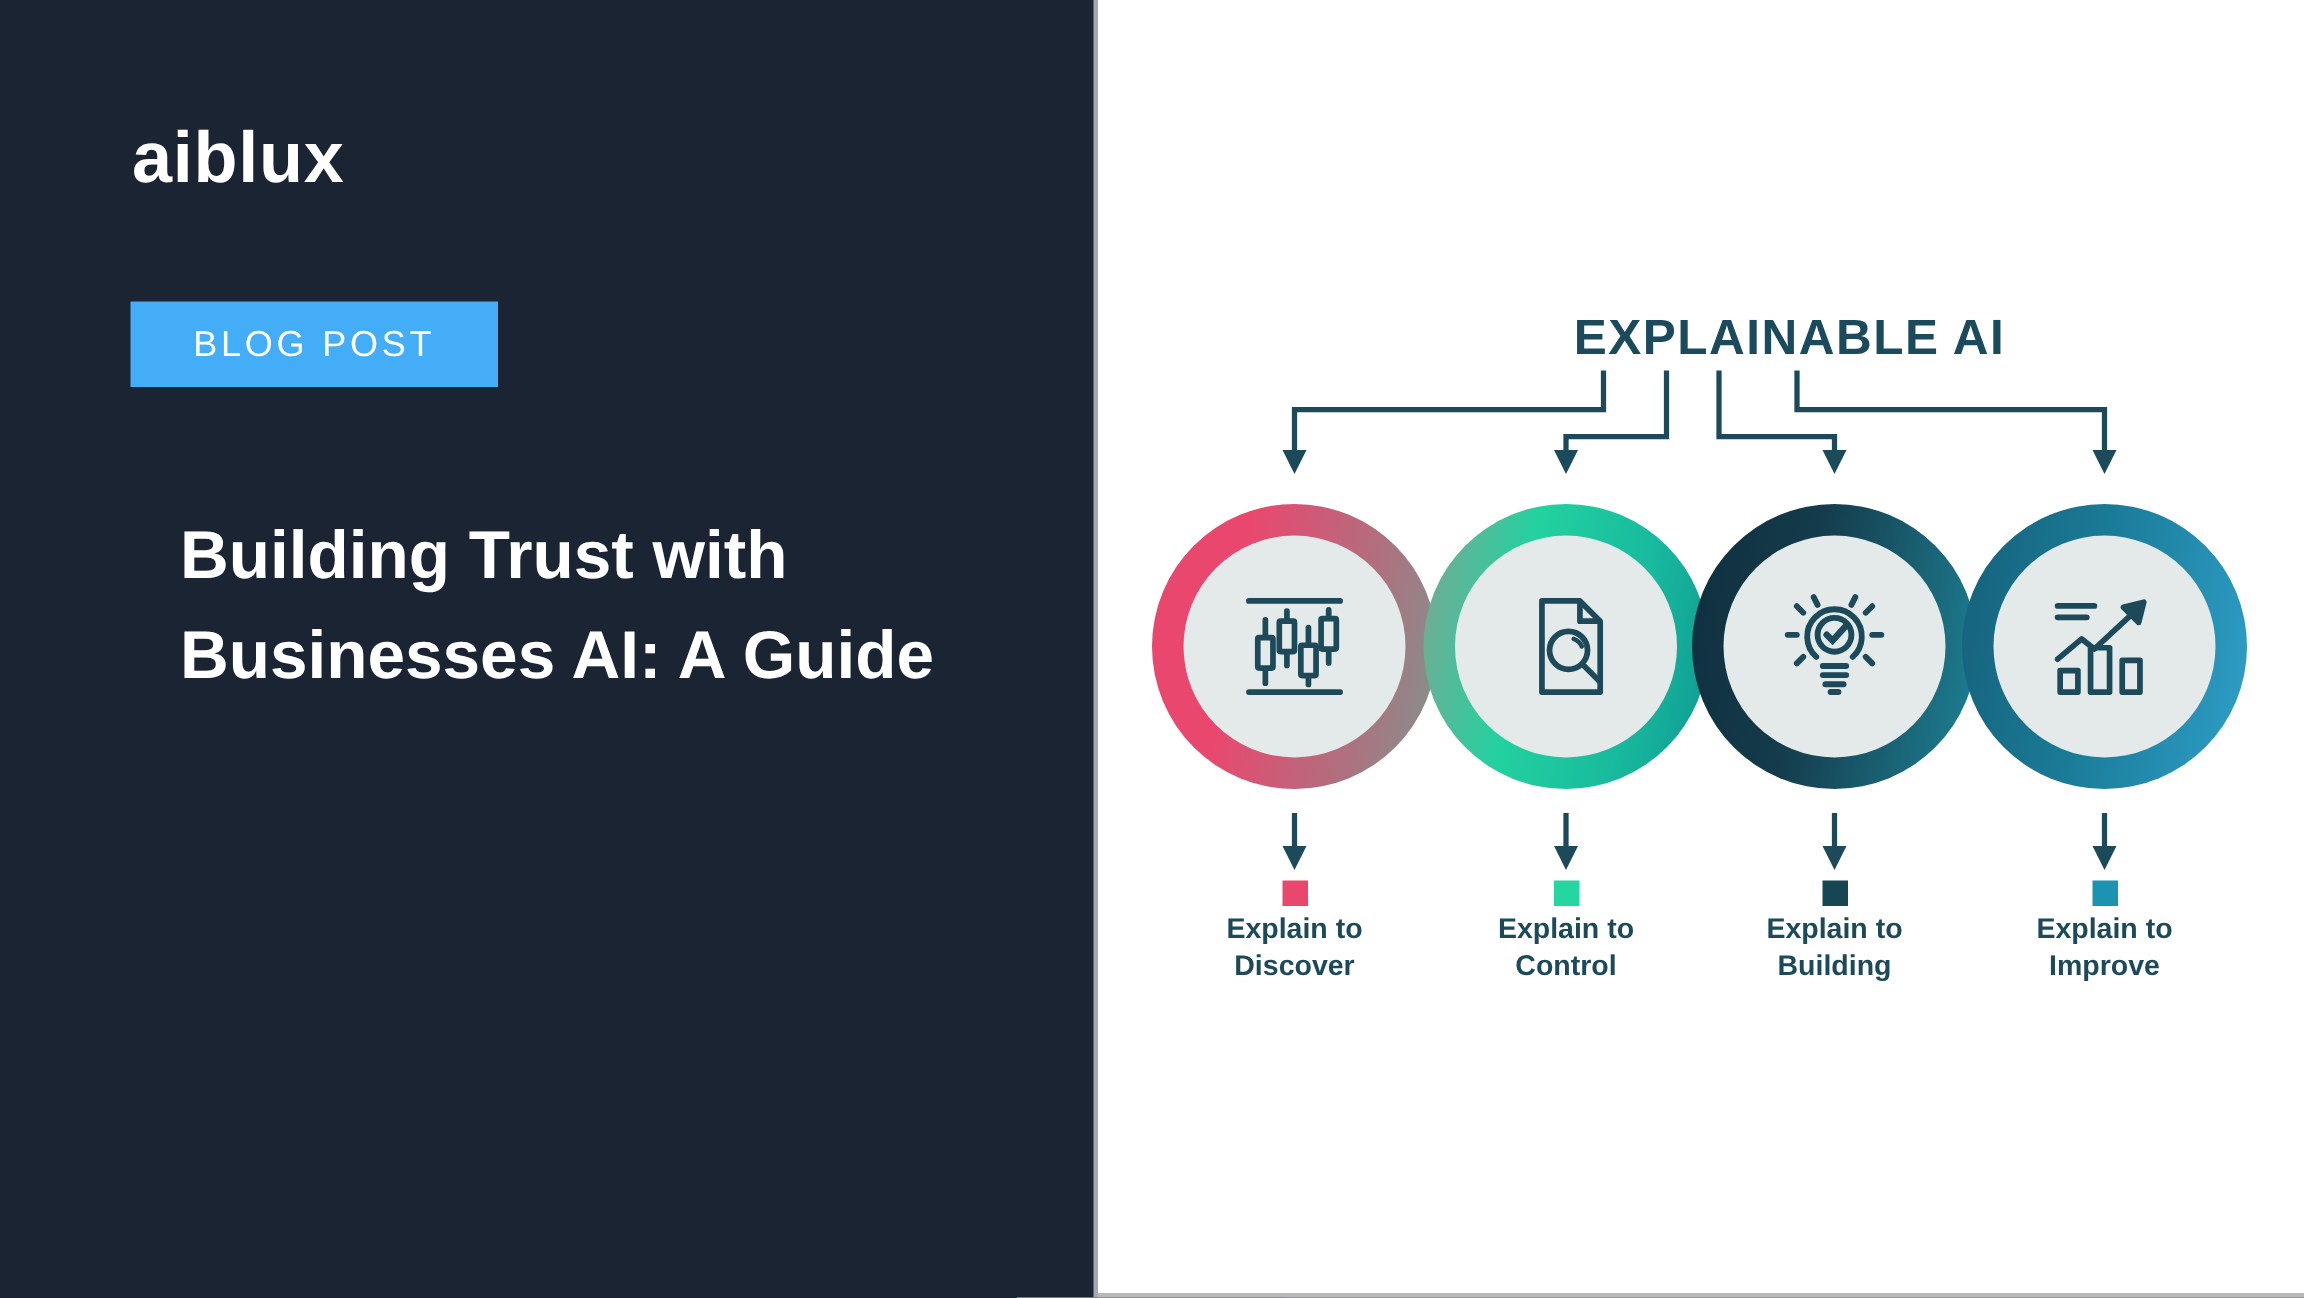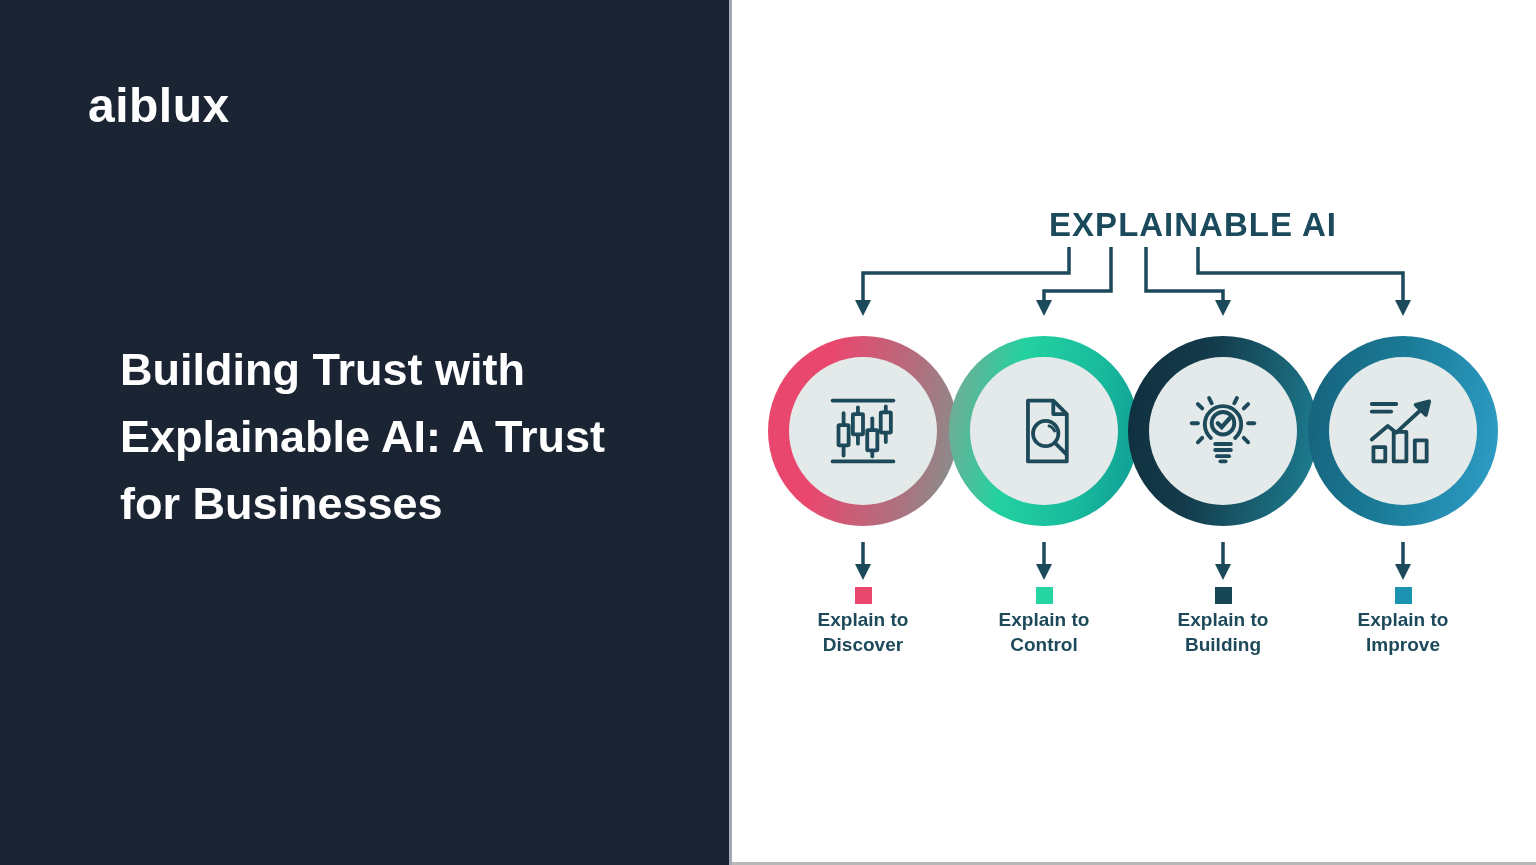"BLOG POST" div.badge { html: none -> <div> <span>BLOG POST</span> </div> }
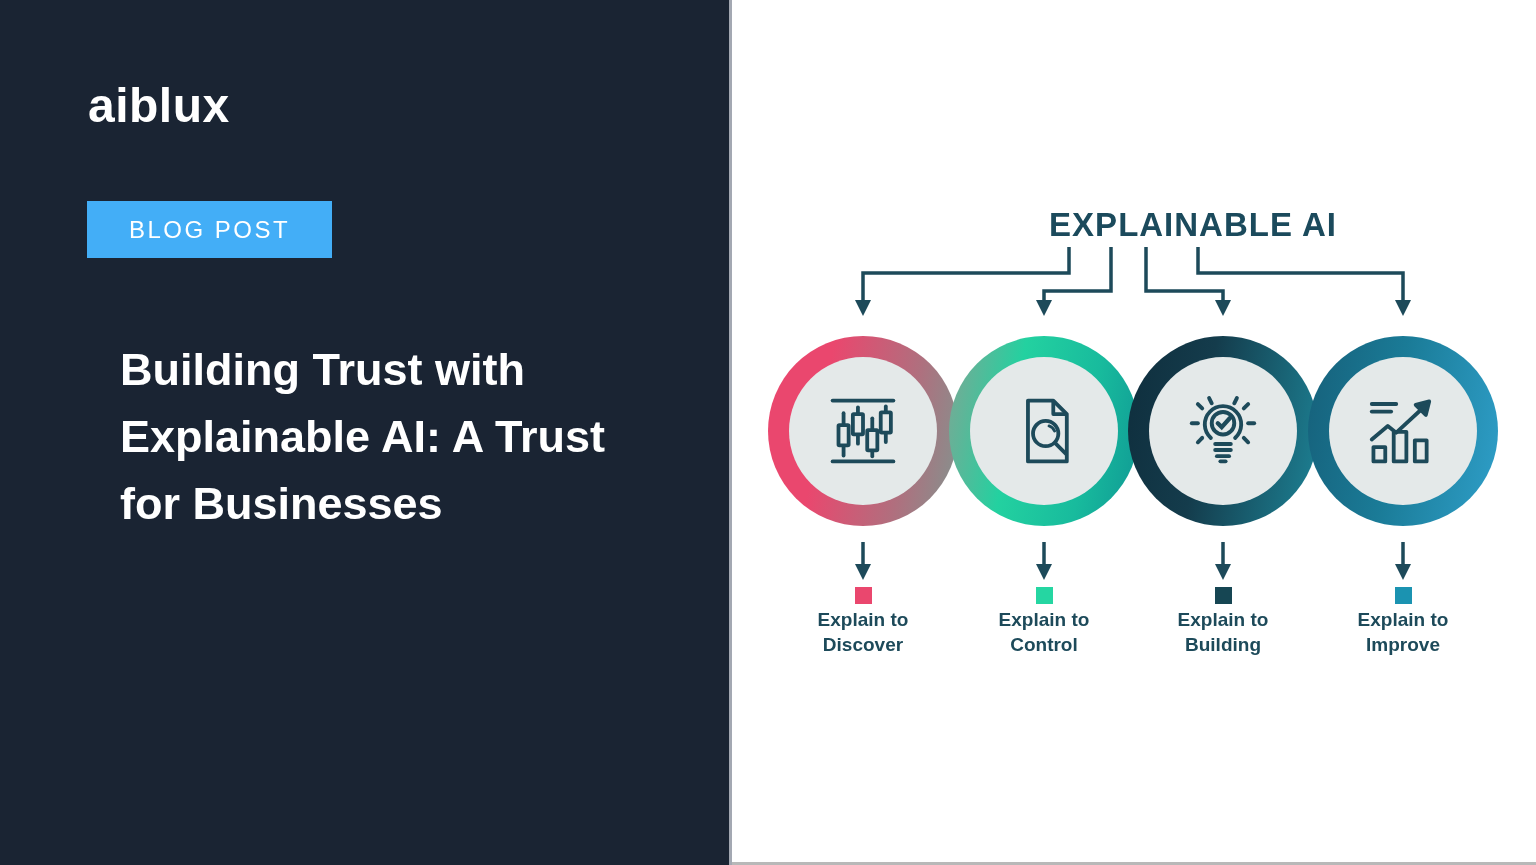"Explainable AI: A Trust" div { text: Explainable AI: A Trust -> Businesses AI: A Guide }
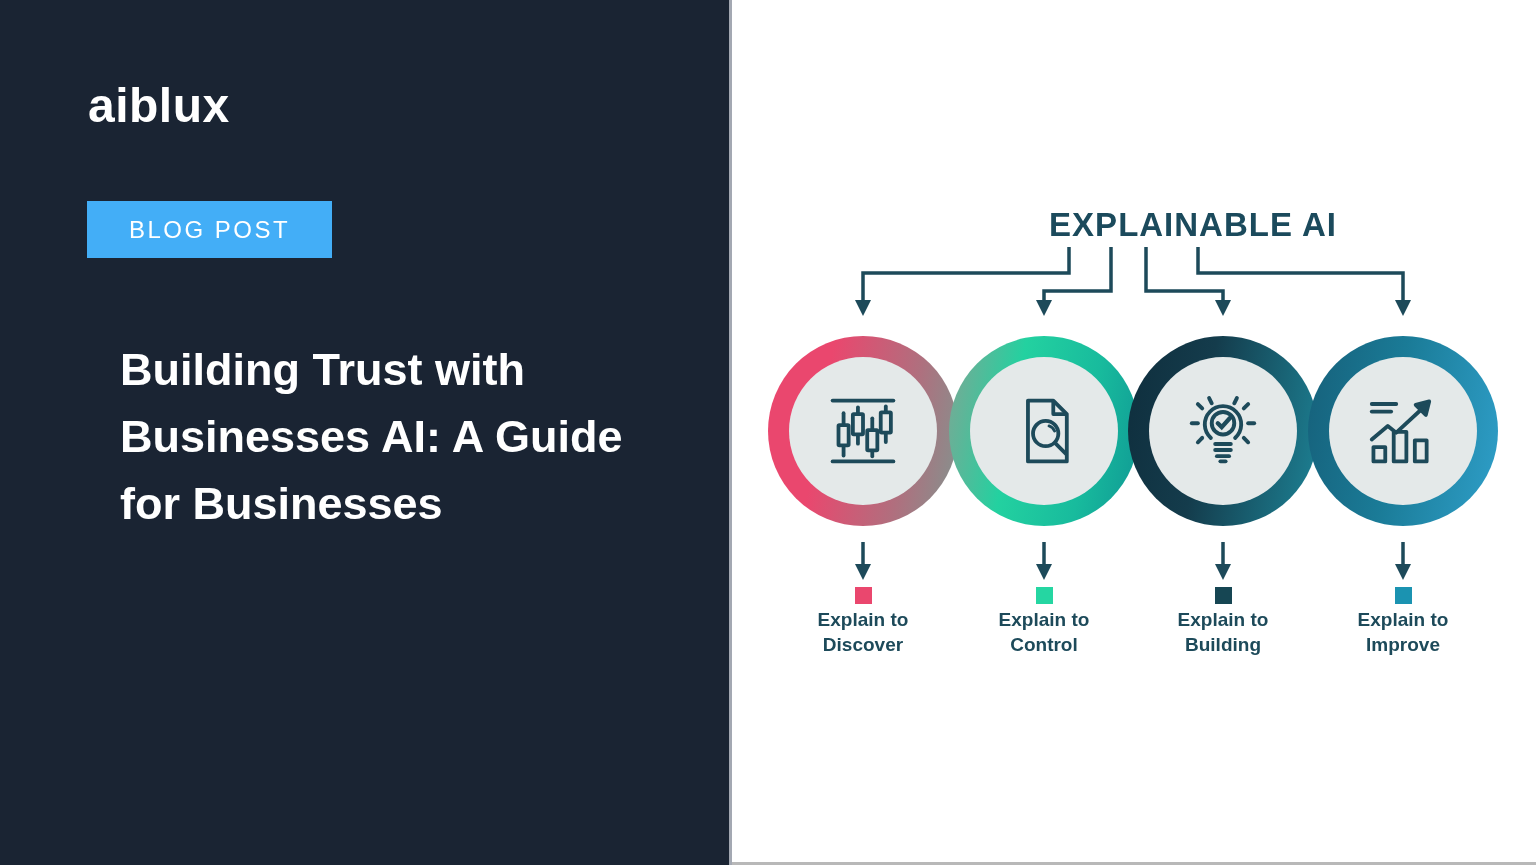"for Businesses" div { html: <div>for Businesses</div> -> none }
